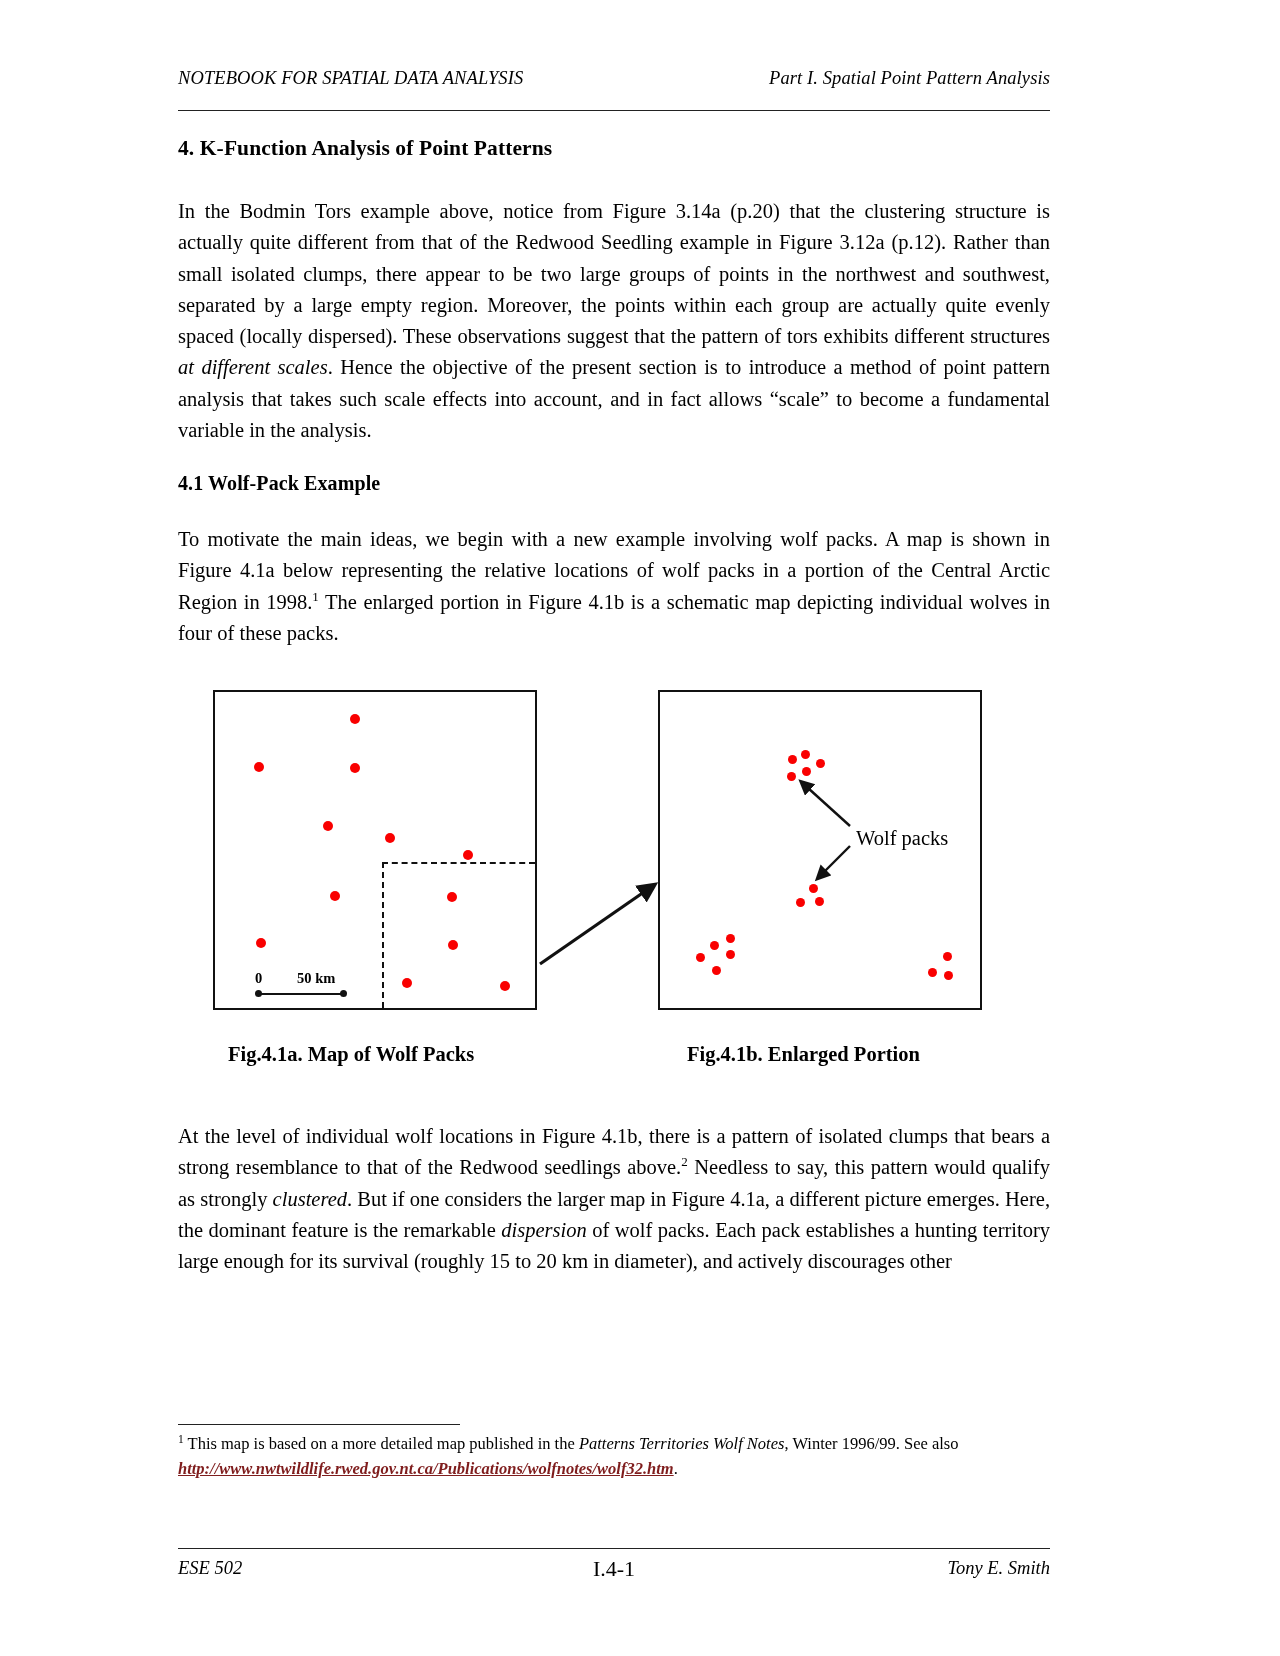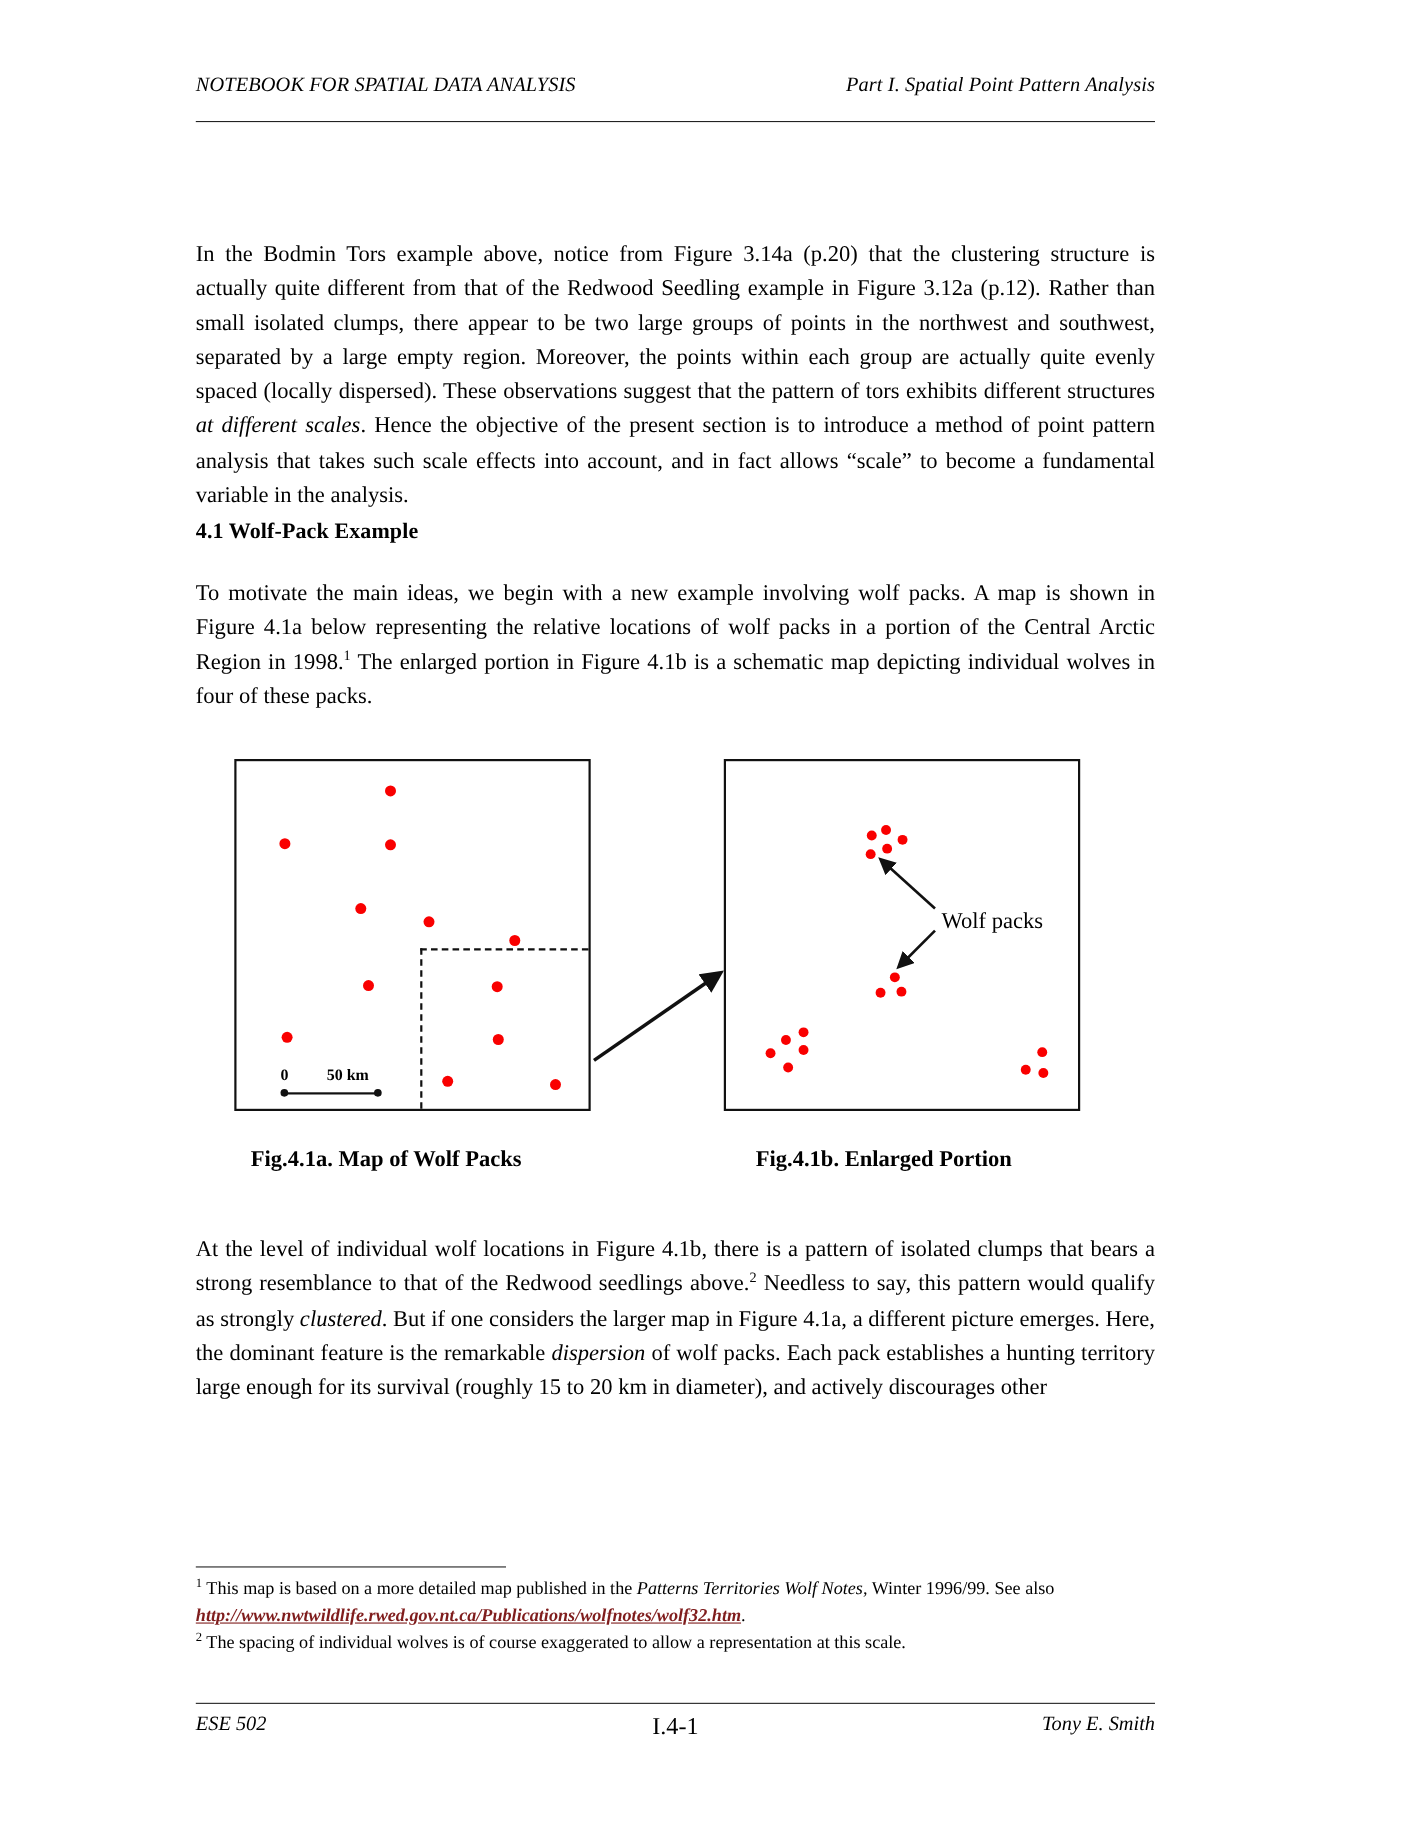"4. K-Function Analysis of Point" h1.sec { html: none -> <h1>4. K-Function Analysis of Point Patterns</h1> }
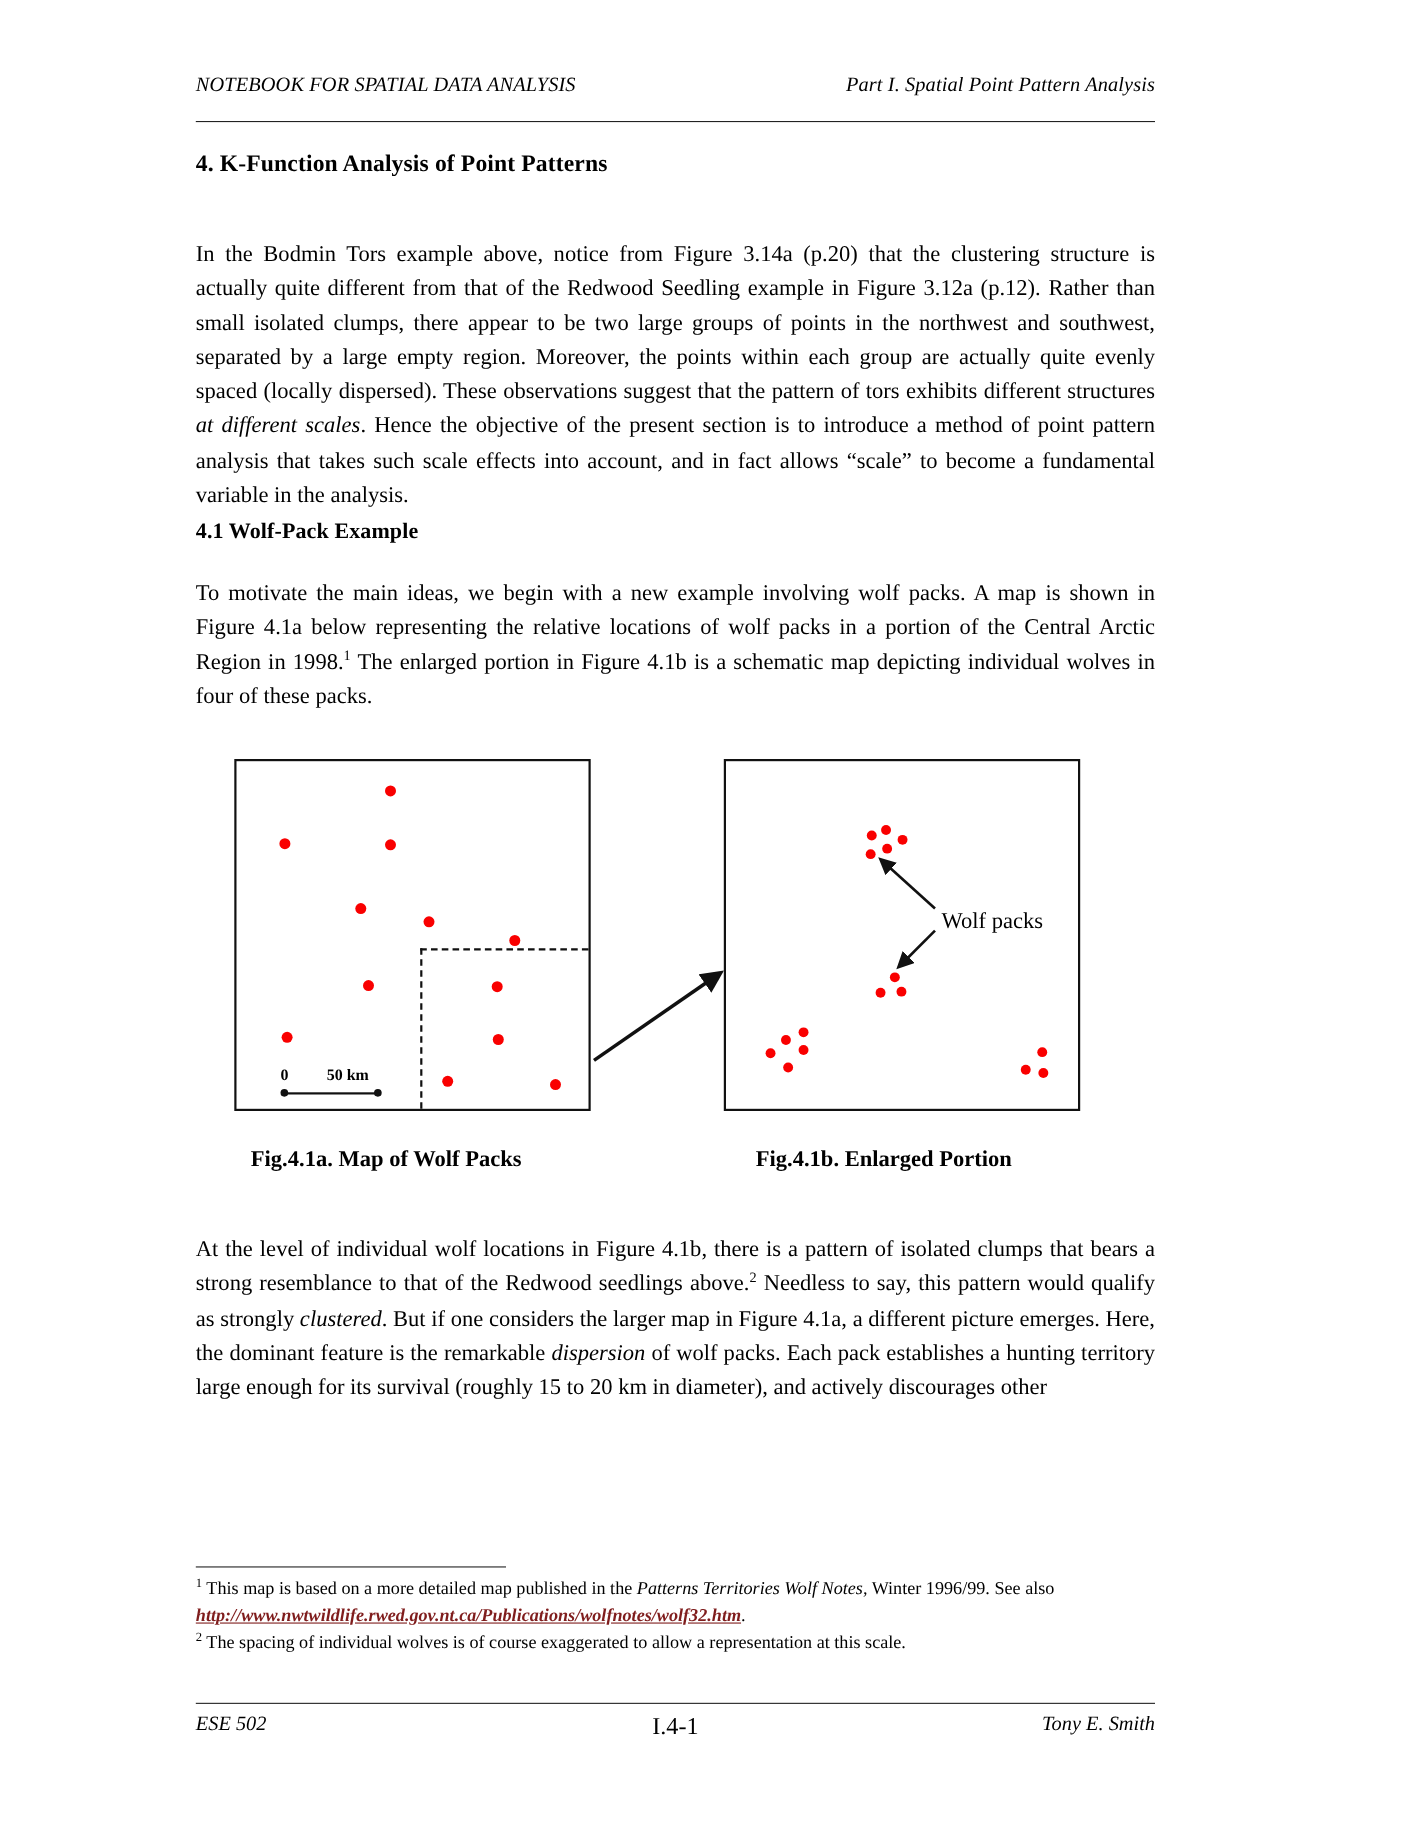"In the Bodmin Tors example" .para.p1 { margin-top: 20px -> none }
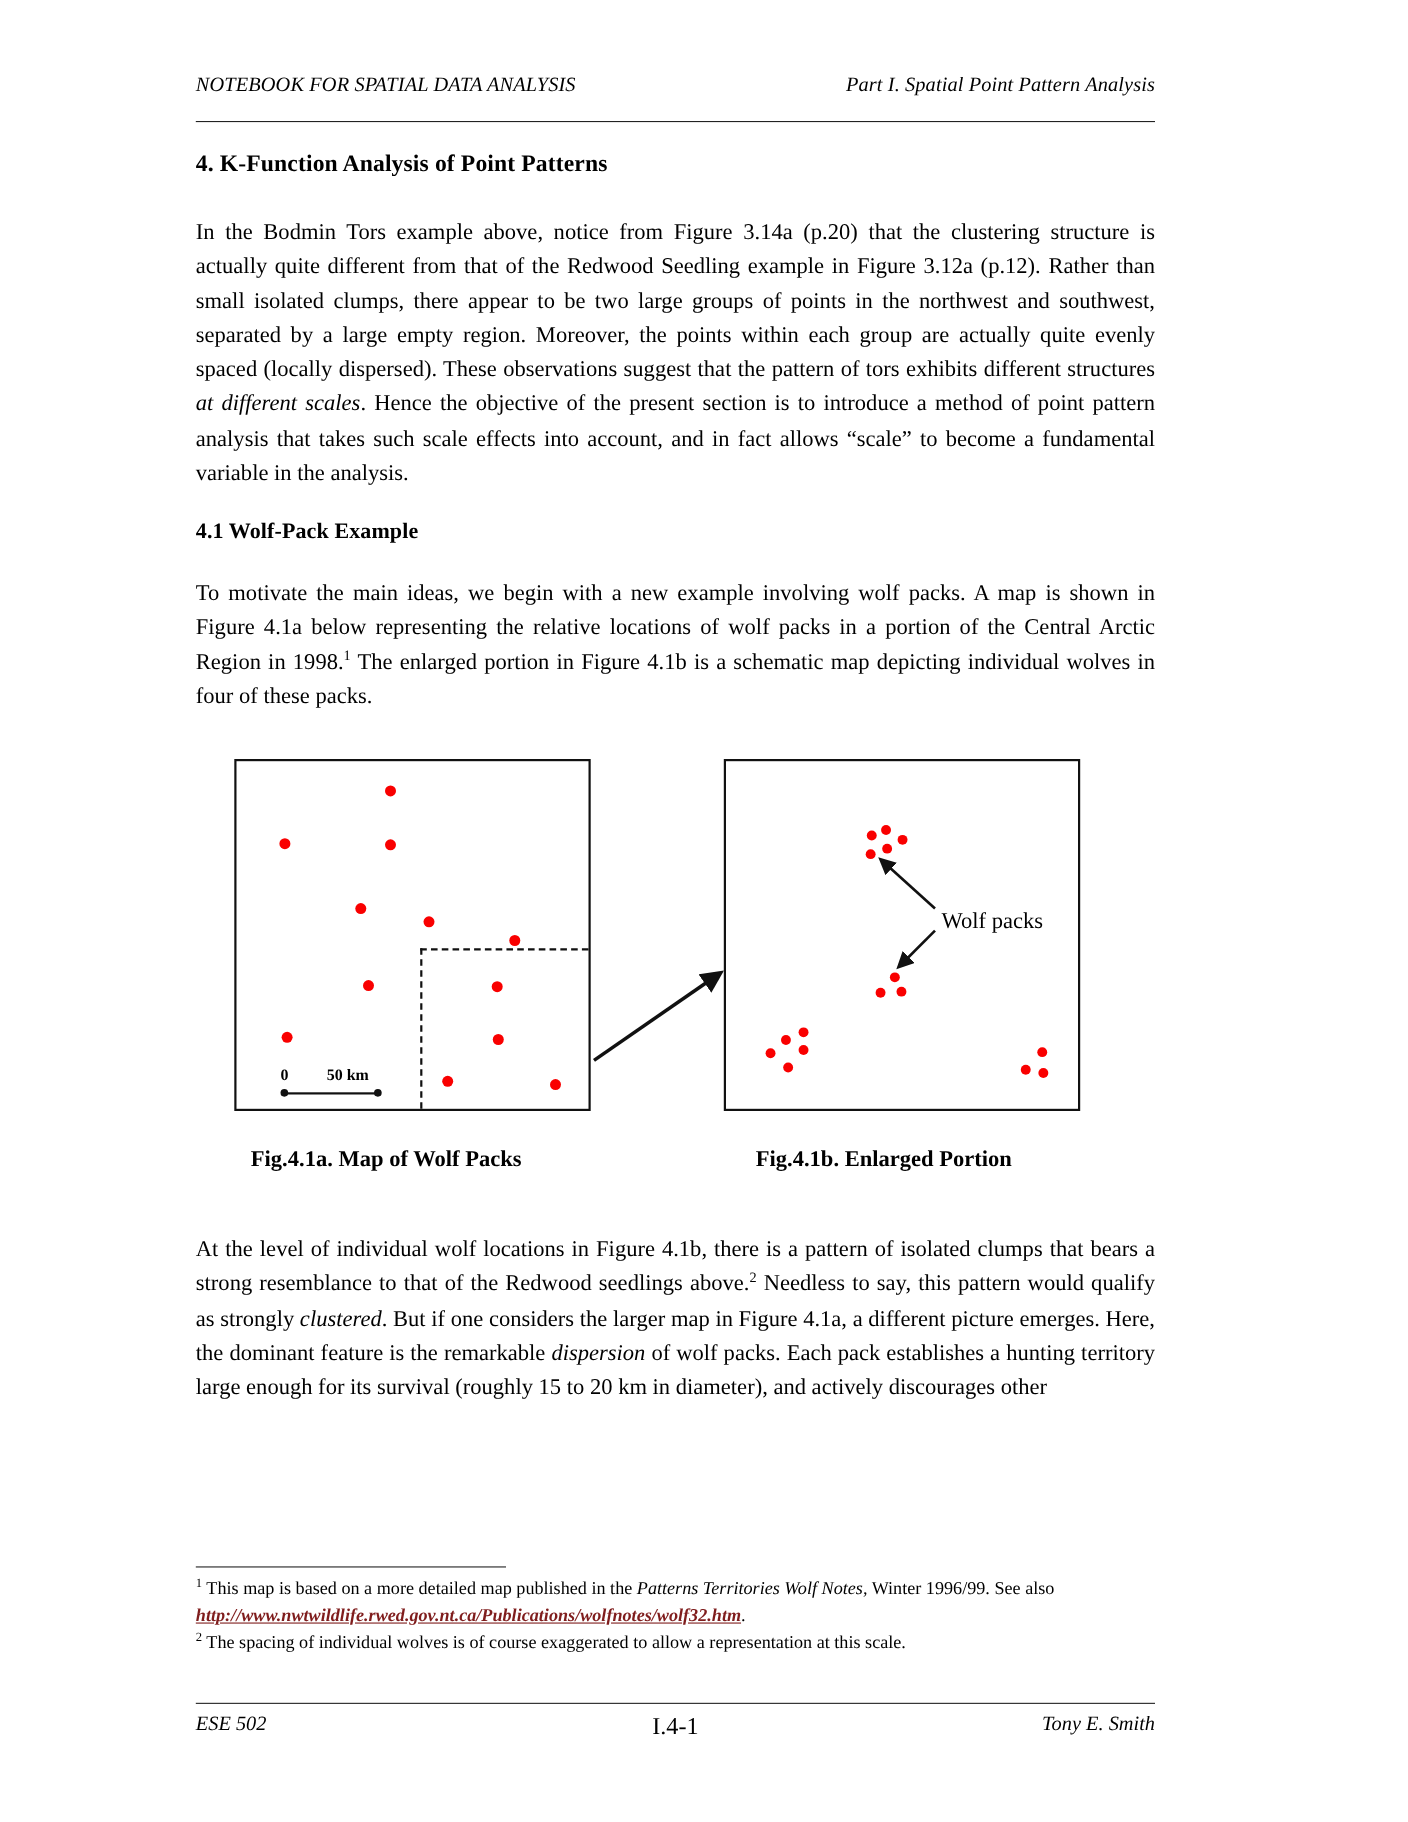"2 The spacing of individual" p.fnote { html: <p><sup>2</sup><span> The spacing of individual wolves is of course exaggerated to allow a representation at this scale.</span></p> -> none }
